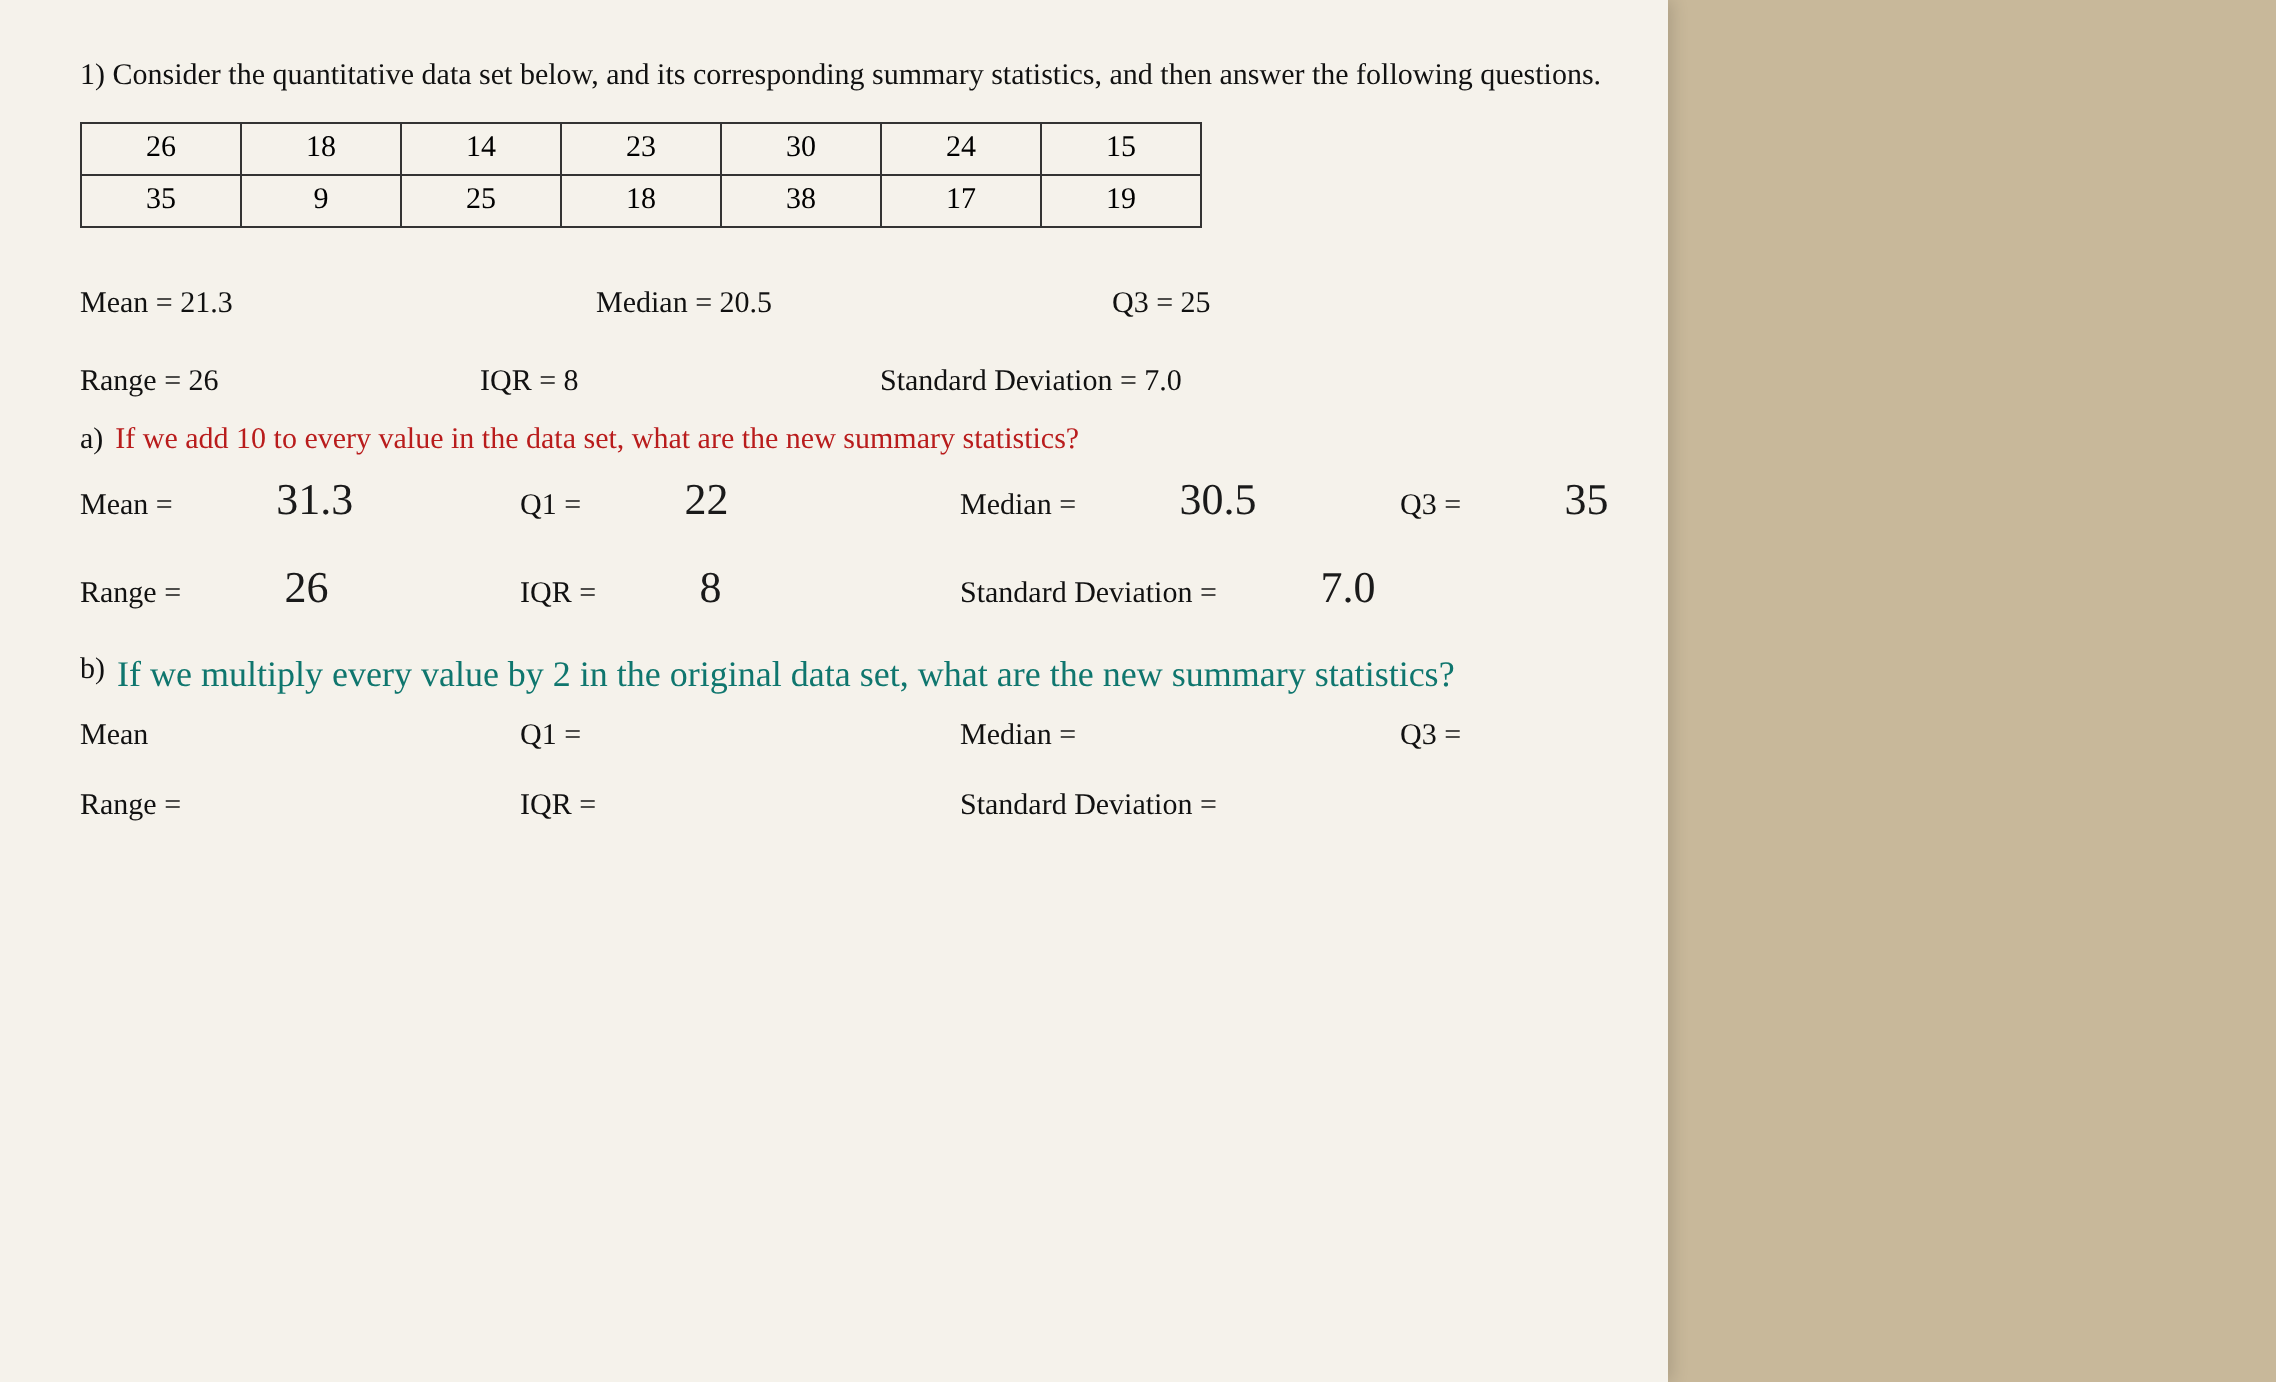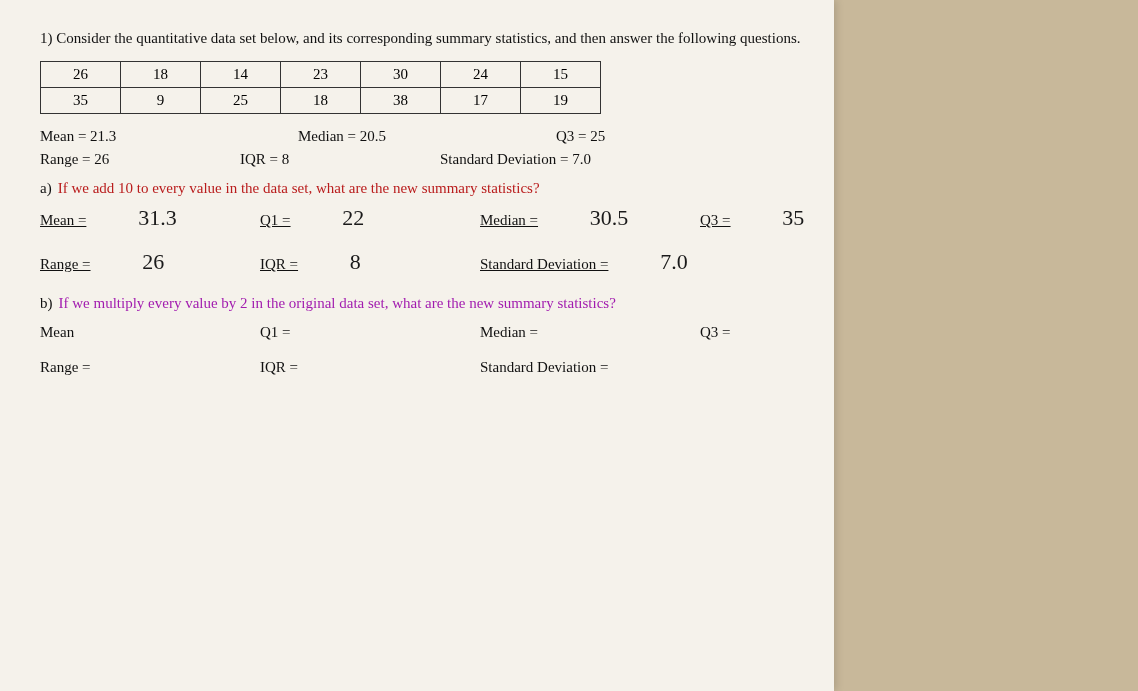"Mean = 21.3" .stat-item { margin-top: none -> 16px }
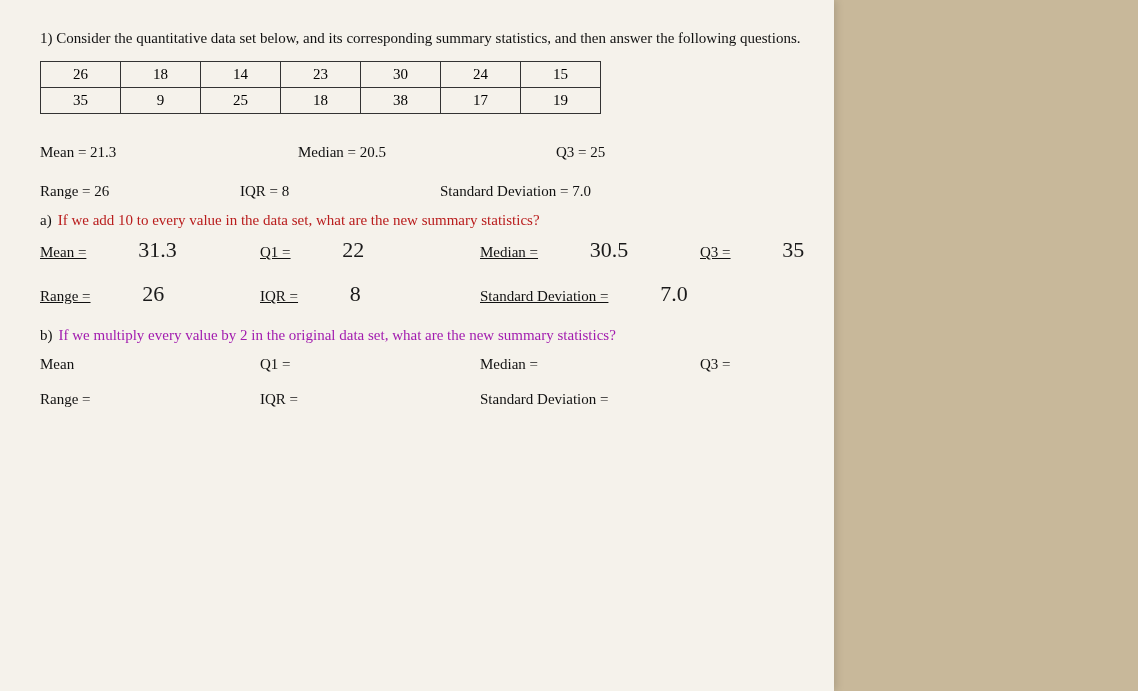"Mean =" .answer-label { text-decoration: underline -> none }
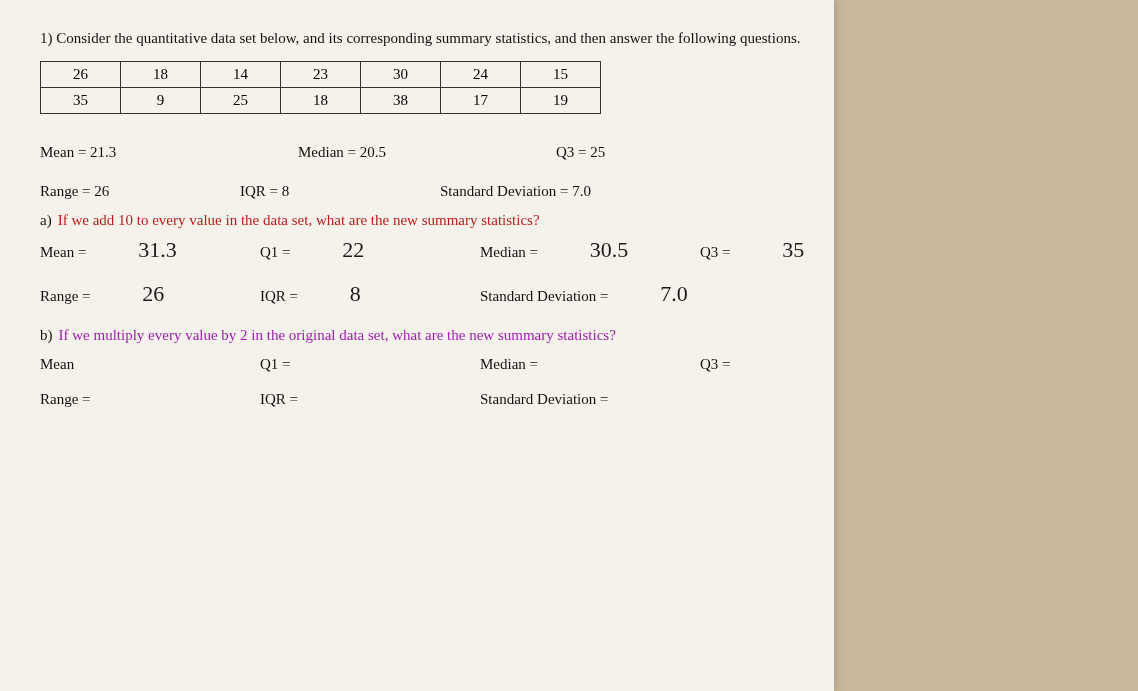"If we multiply every value" span { color: #a21caf -> #0f766e; font-size: 15px -> 18px }
